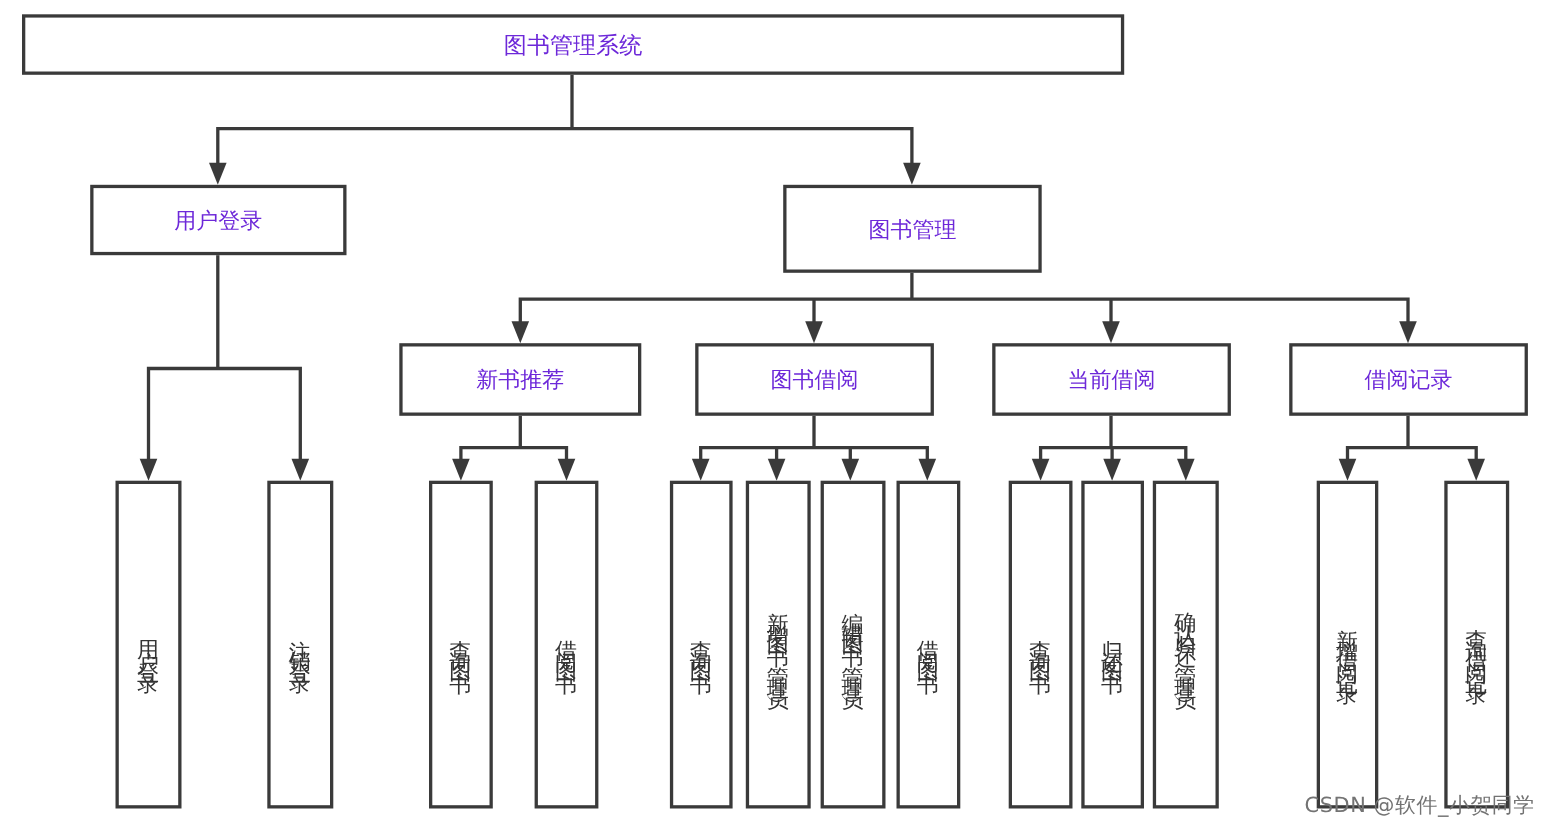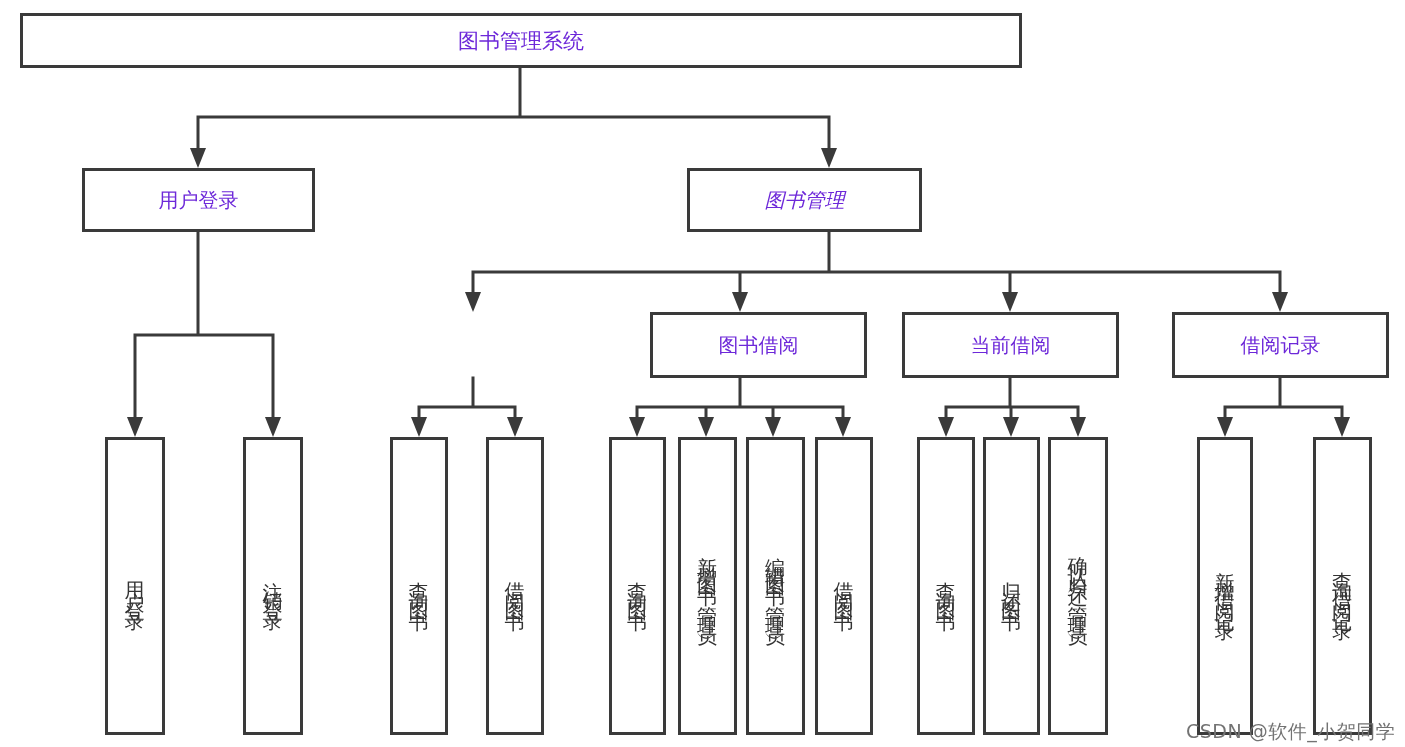"图书管理" div.node { font-style: italic -> none; height: 64px -> 80px; left: 687px -> 712px }
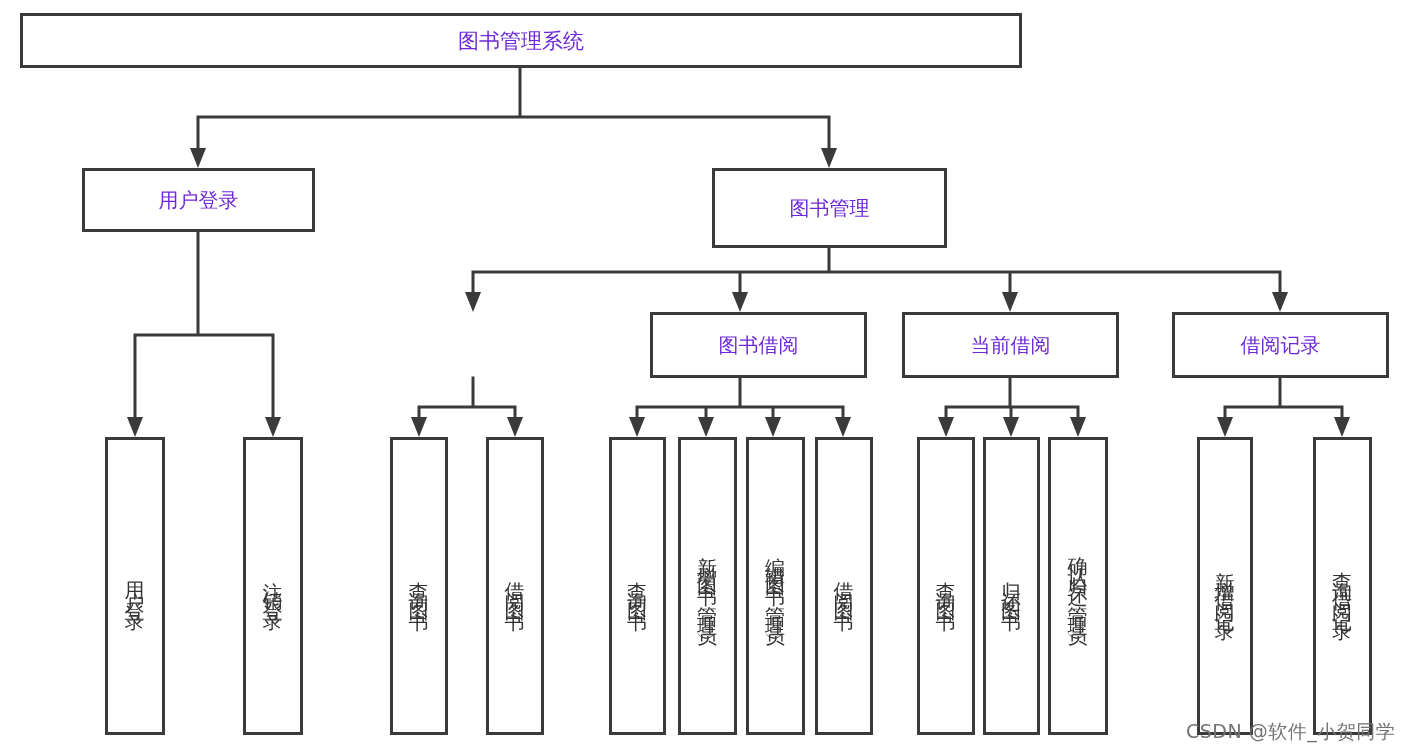"新书推荐" div.node { html: none -> <div>新书推荐</div> }
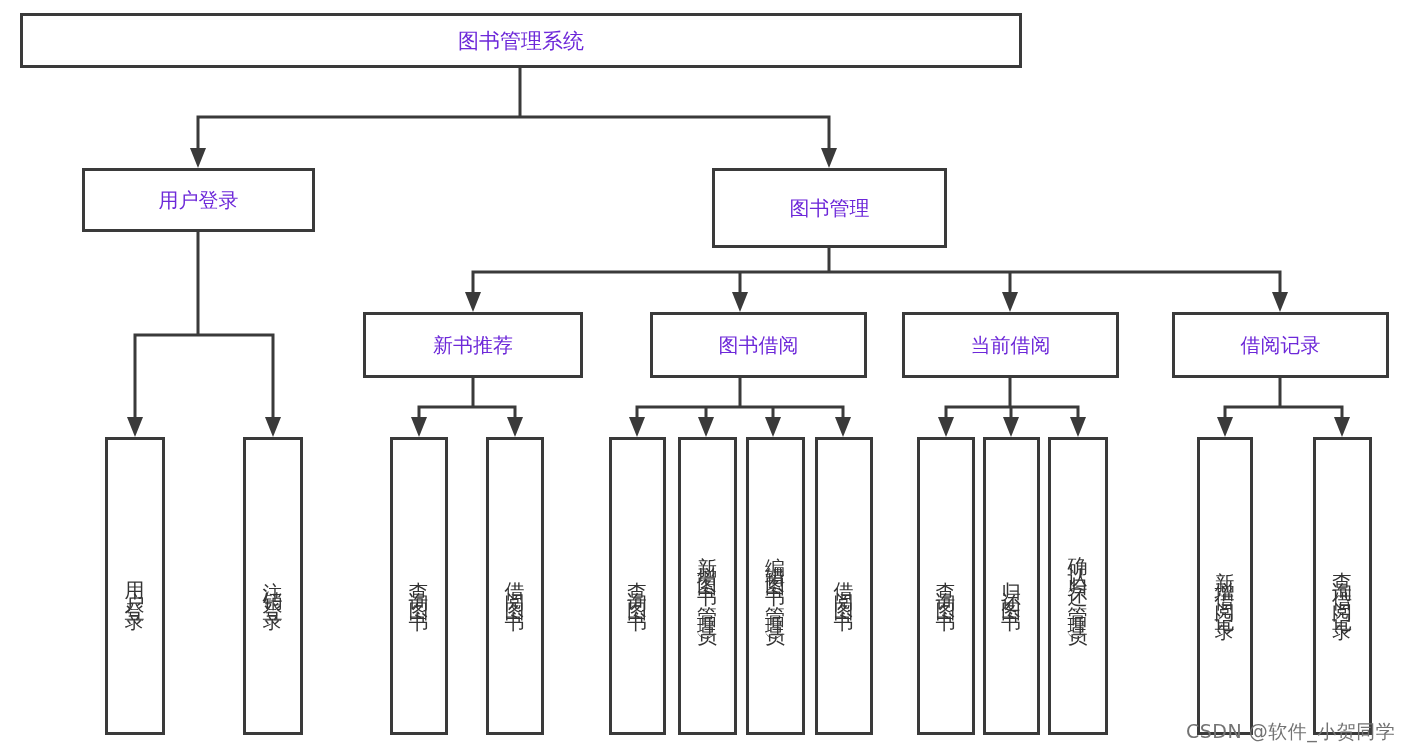"图书借阅" div.node { margin-left: 18px -> none }
